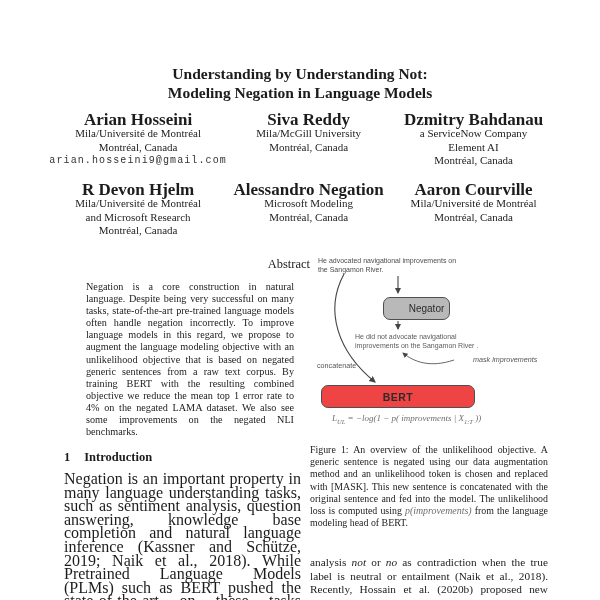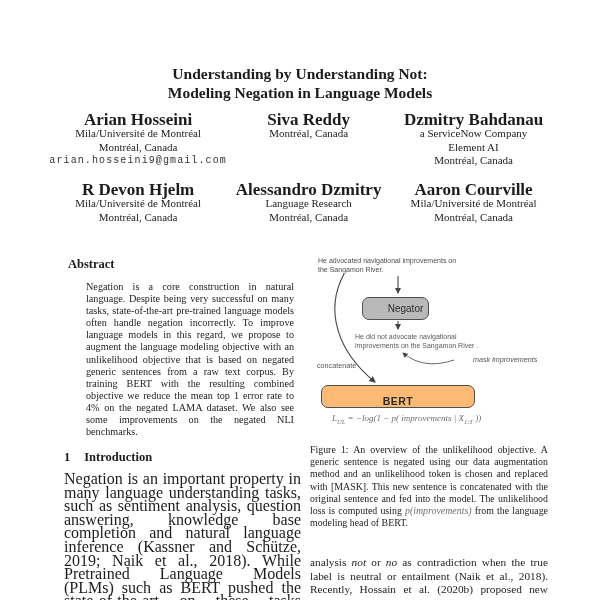"Mila/McGill University" div.author-affil { html: none -> <div>Mila/McGill University</div> }
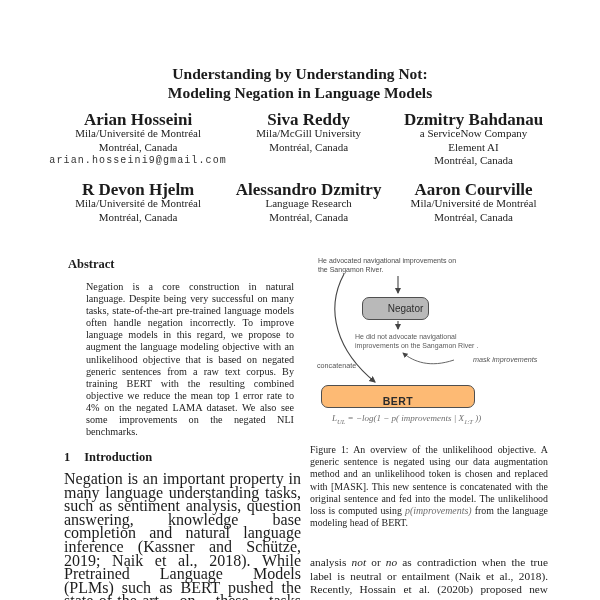"Alessandro Dzmitry" div.author-name { text: Dzmitry -> Negation }
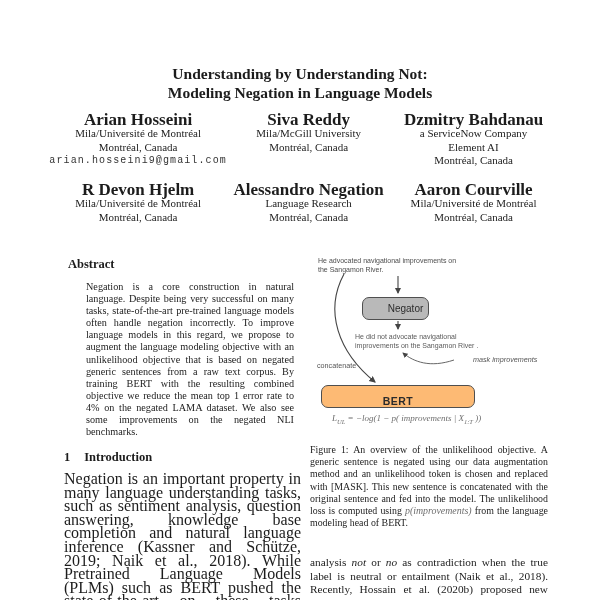"Language Research" div.author-affil { text: Language Research -> Microsoft Modeling }
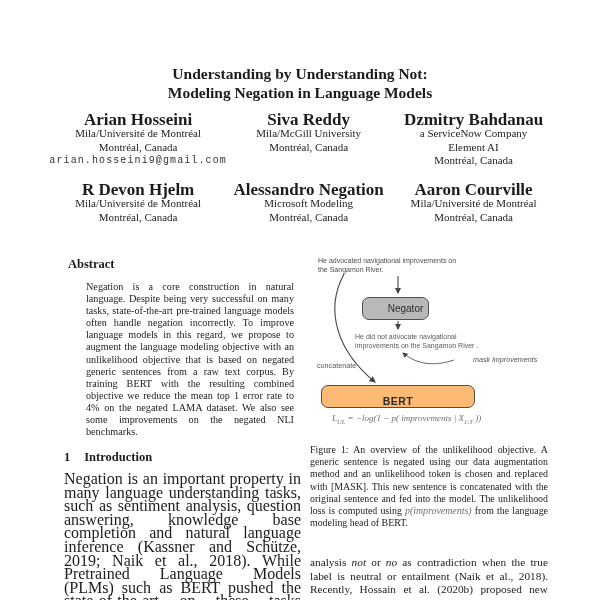"and Microsoft Research" div.author-affil { html: none -> <div>and Microsoft Research</div> }
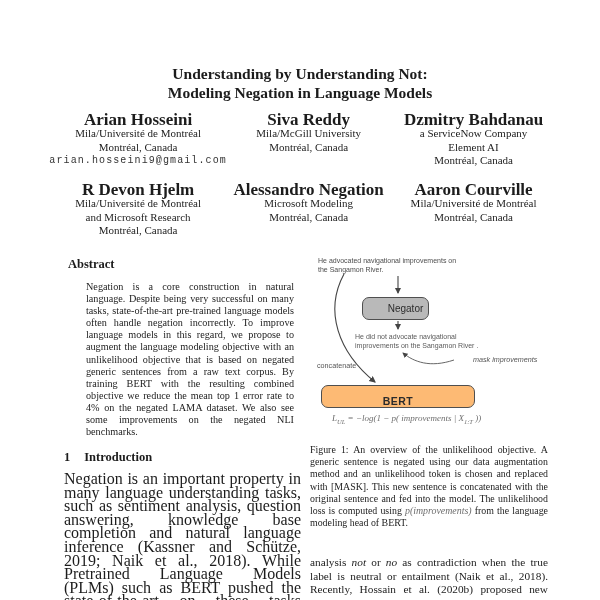"Abstract" .abstract-head { font-weight: bold -> normal; left: 68px -> 80px; text-align: left -> right }
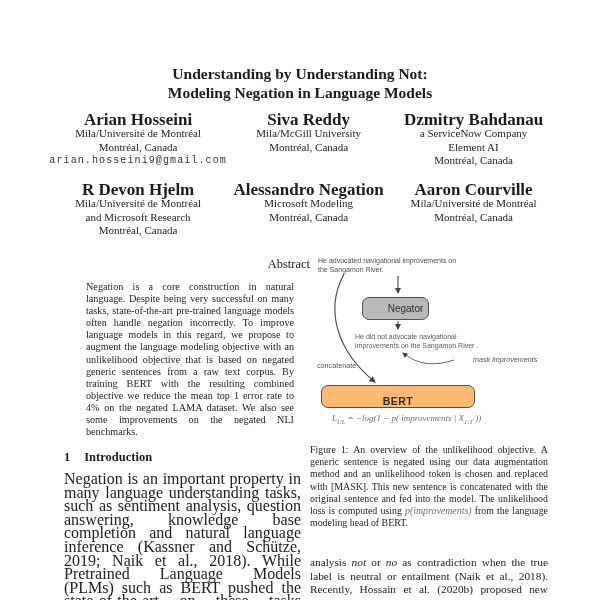"Negator" .negator-box { left: 50px -> 71px }
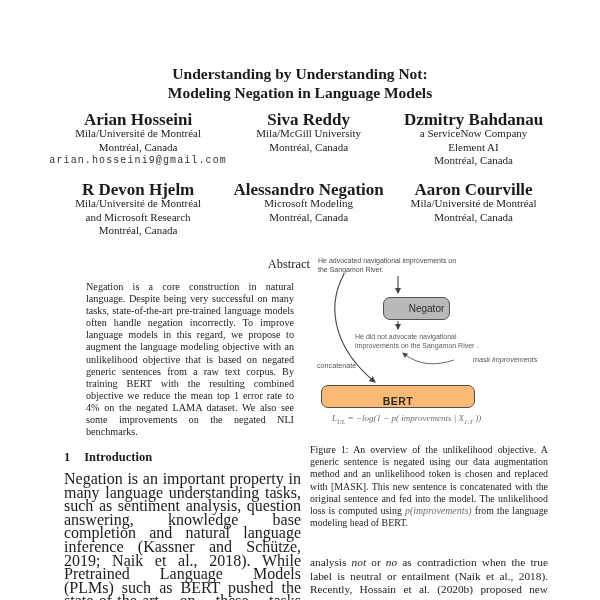"BERT" .bert-box { align-items: flex-end -> none; background: #fdba74 -> #ef4444 }
